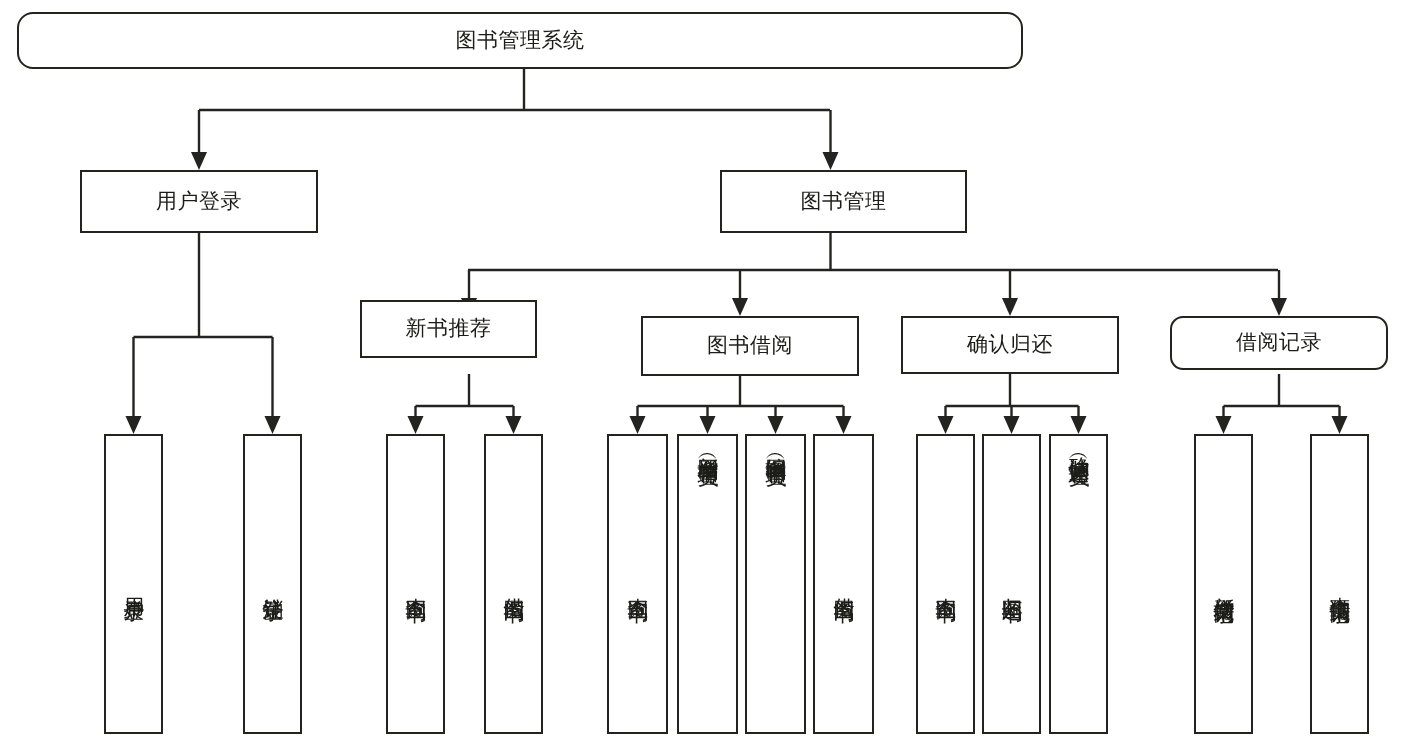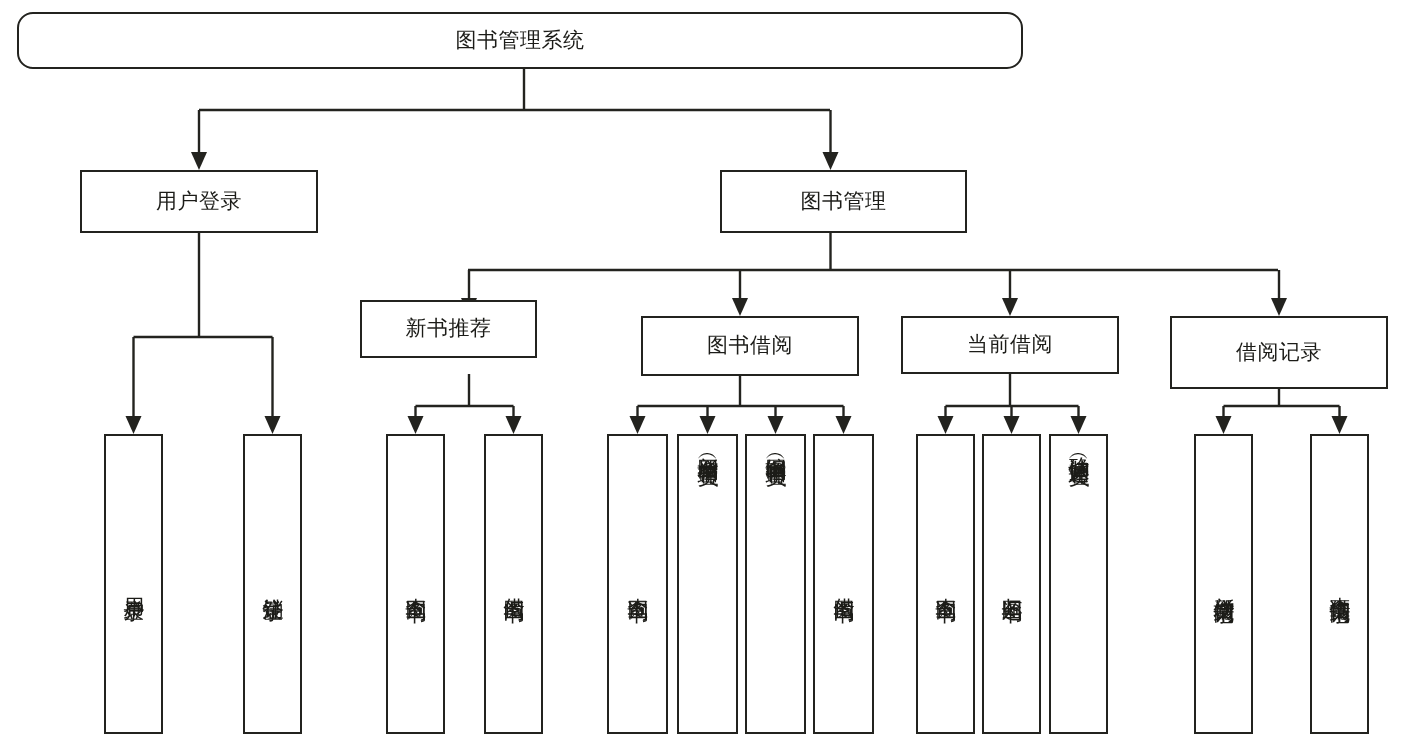"当前借阅" span.node-label-h { text: 当前借阅 -> 确认归还 }
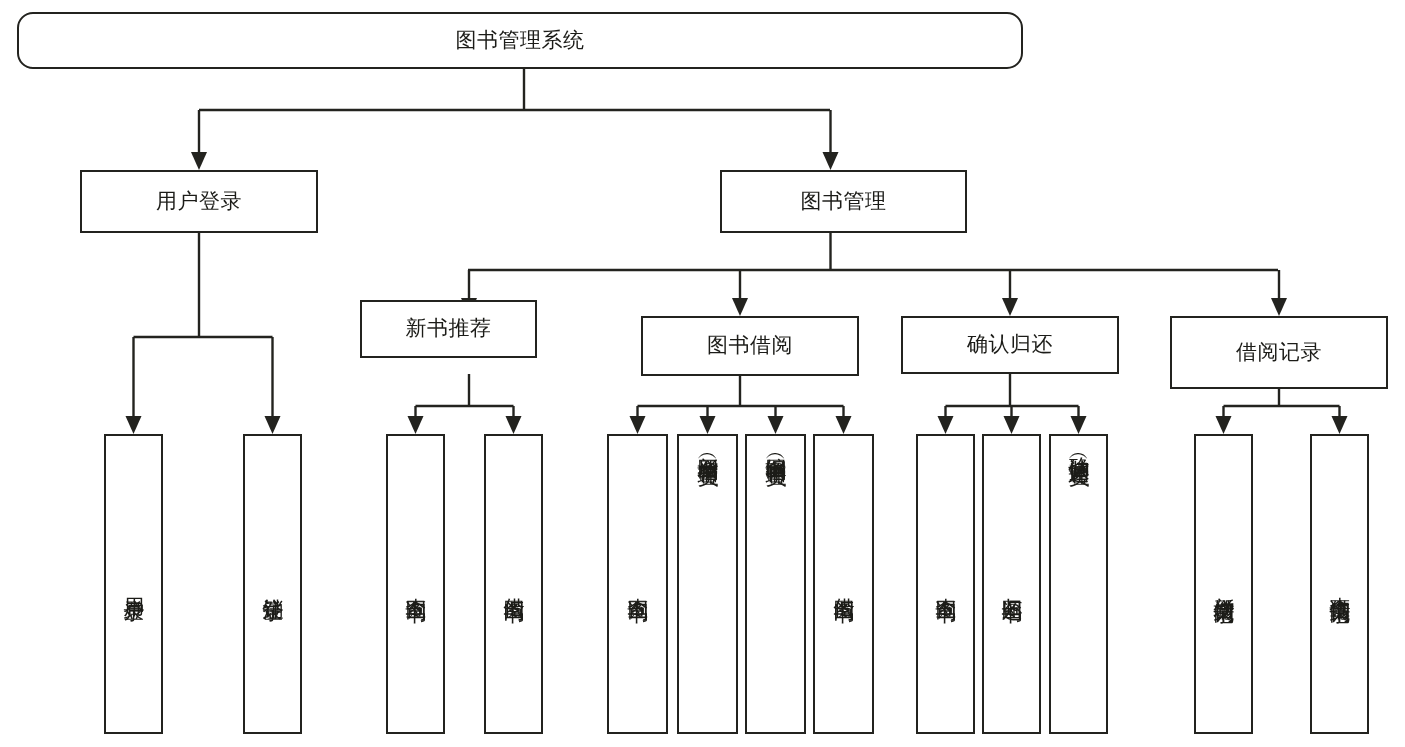"借阅记录" div.node-box { border-radius: none -> 13px; height: 73px -> 54px }
